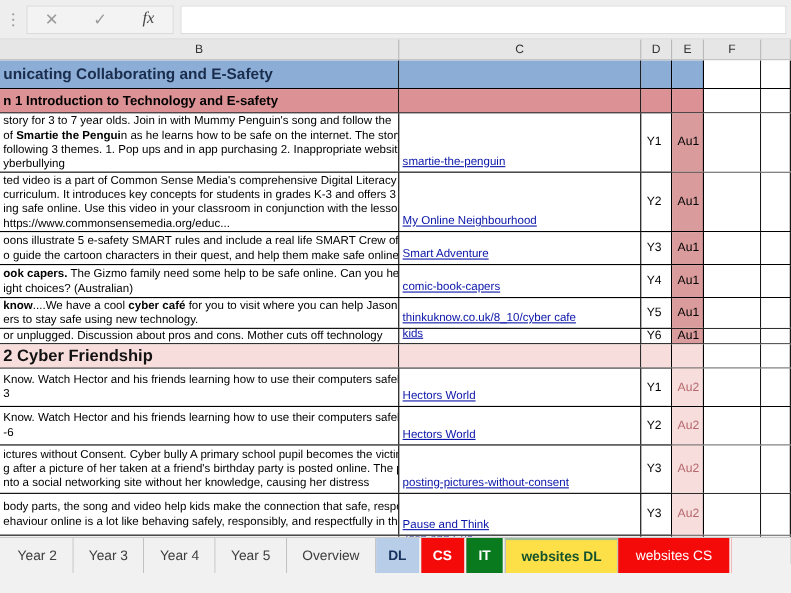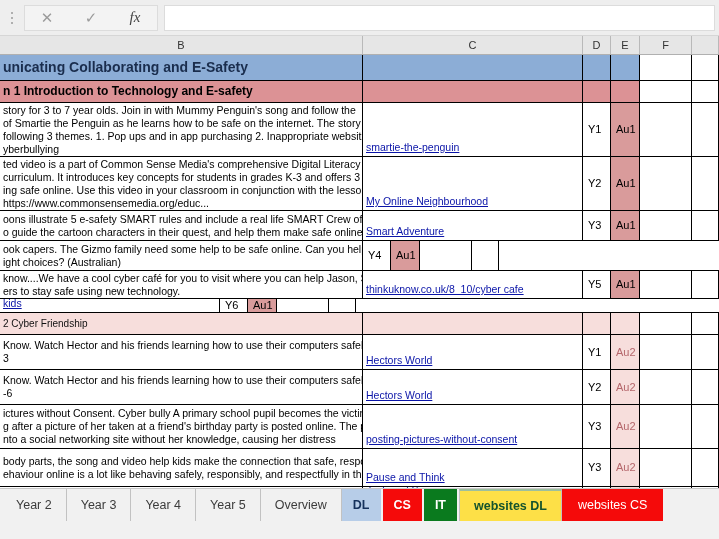"Smartie the Pengui" b { font-weight: normal -> bold }
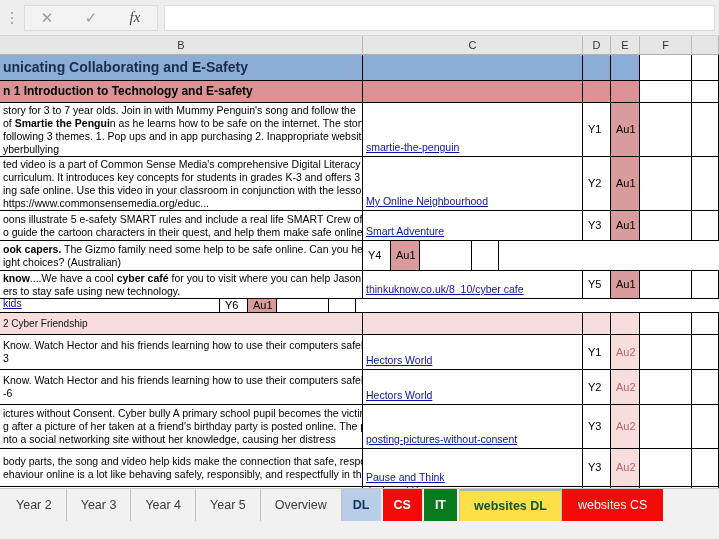"comic-book-capers" div.cell { html: none -> <div> <div> <span>comic-book-capers</span> </div> </div> }
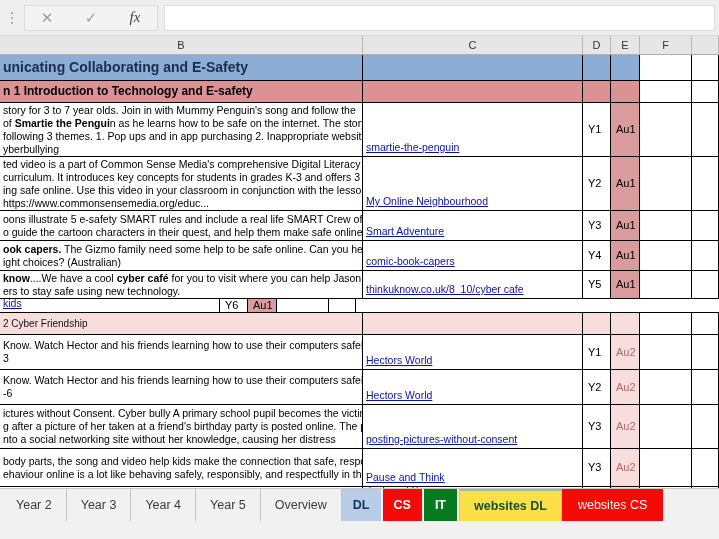"or unplugged. Discussion about pros" div.cell { html: none -> <div> <div> <span>or unplugged. Discussion about pros and cons. Mother cuts off technology</span> </div> </div> }
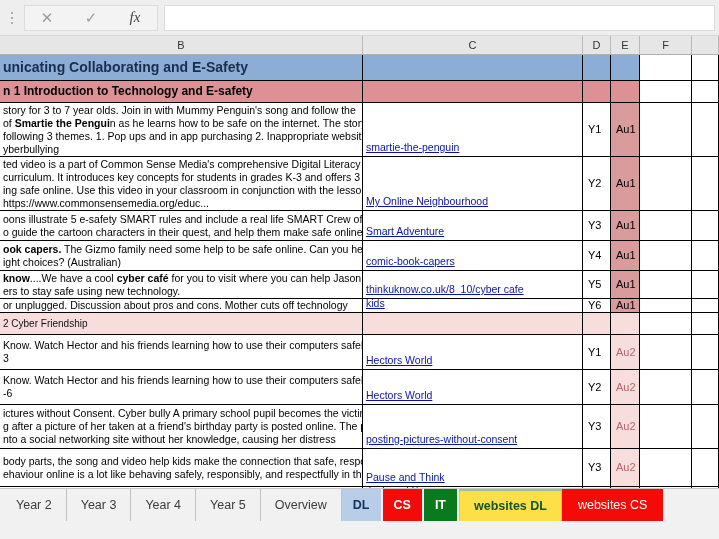"2 Cyber Friendship" .sec-title-pink2 { font-size: 10px -> 15px; font-weight: normal -> bold }
